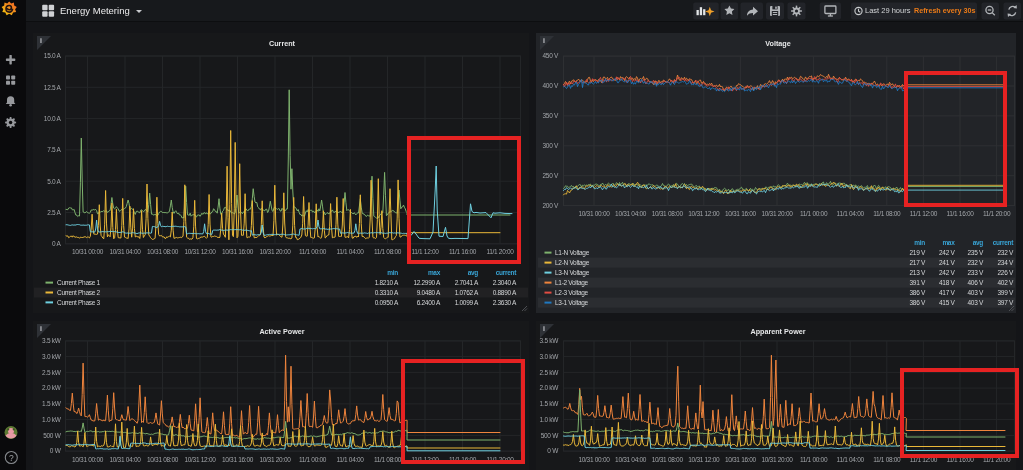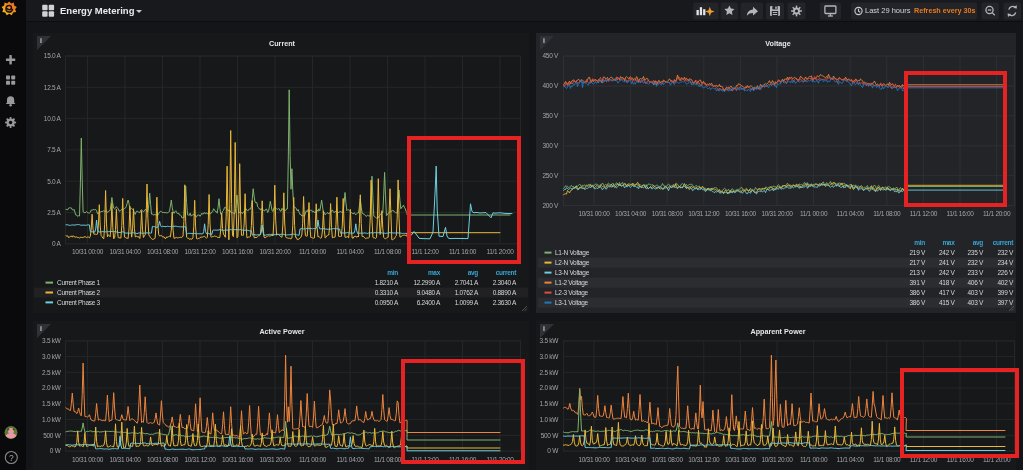"Energy Metering" #navtitle { font-weight: 700 -> 400 }
